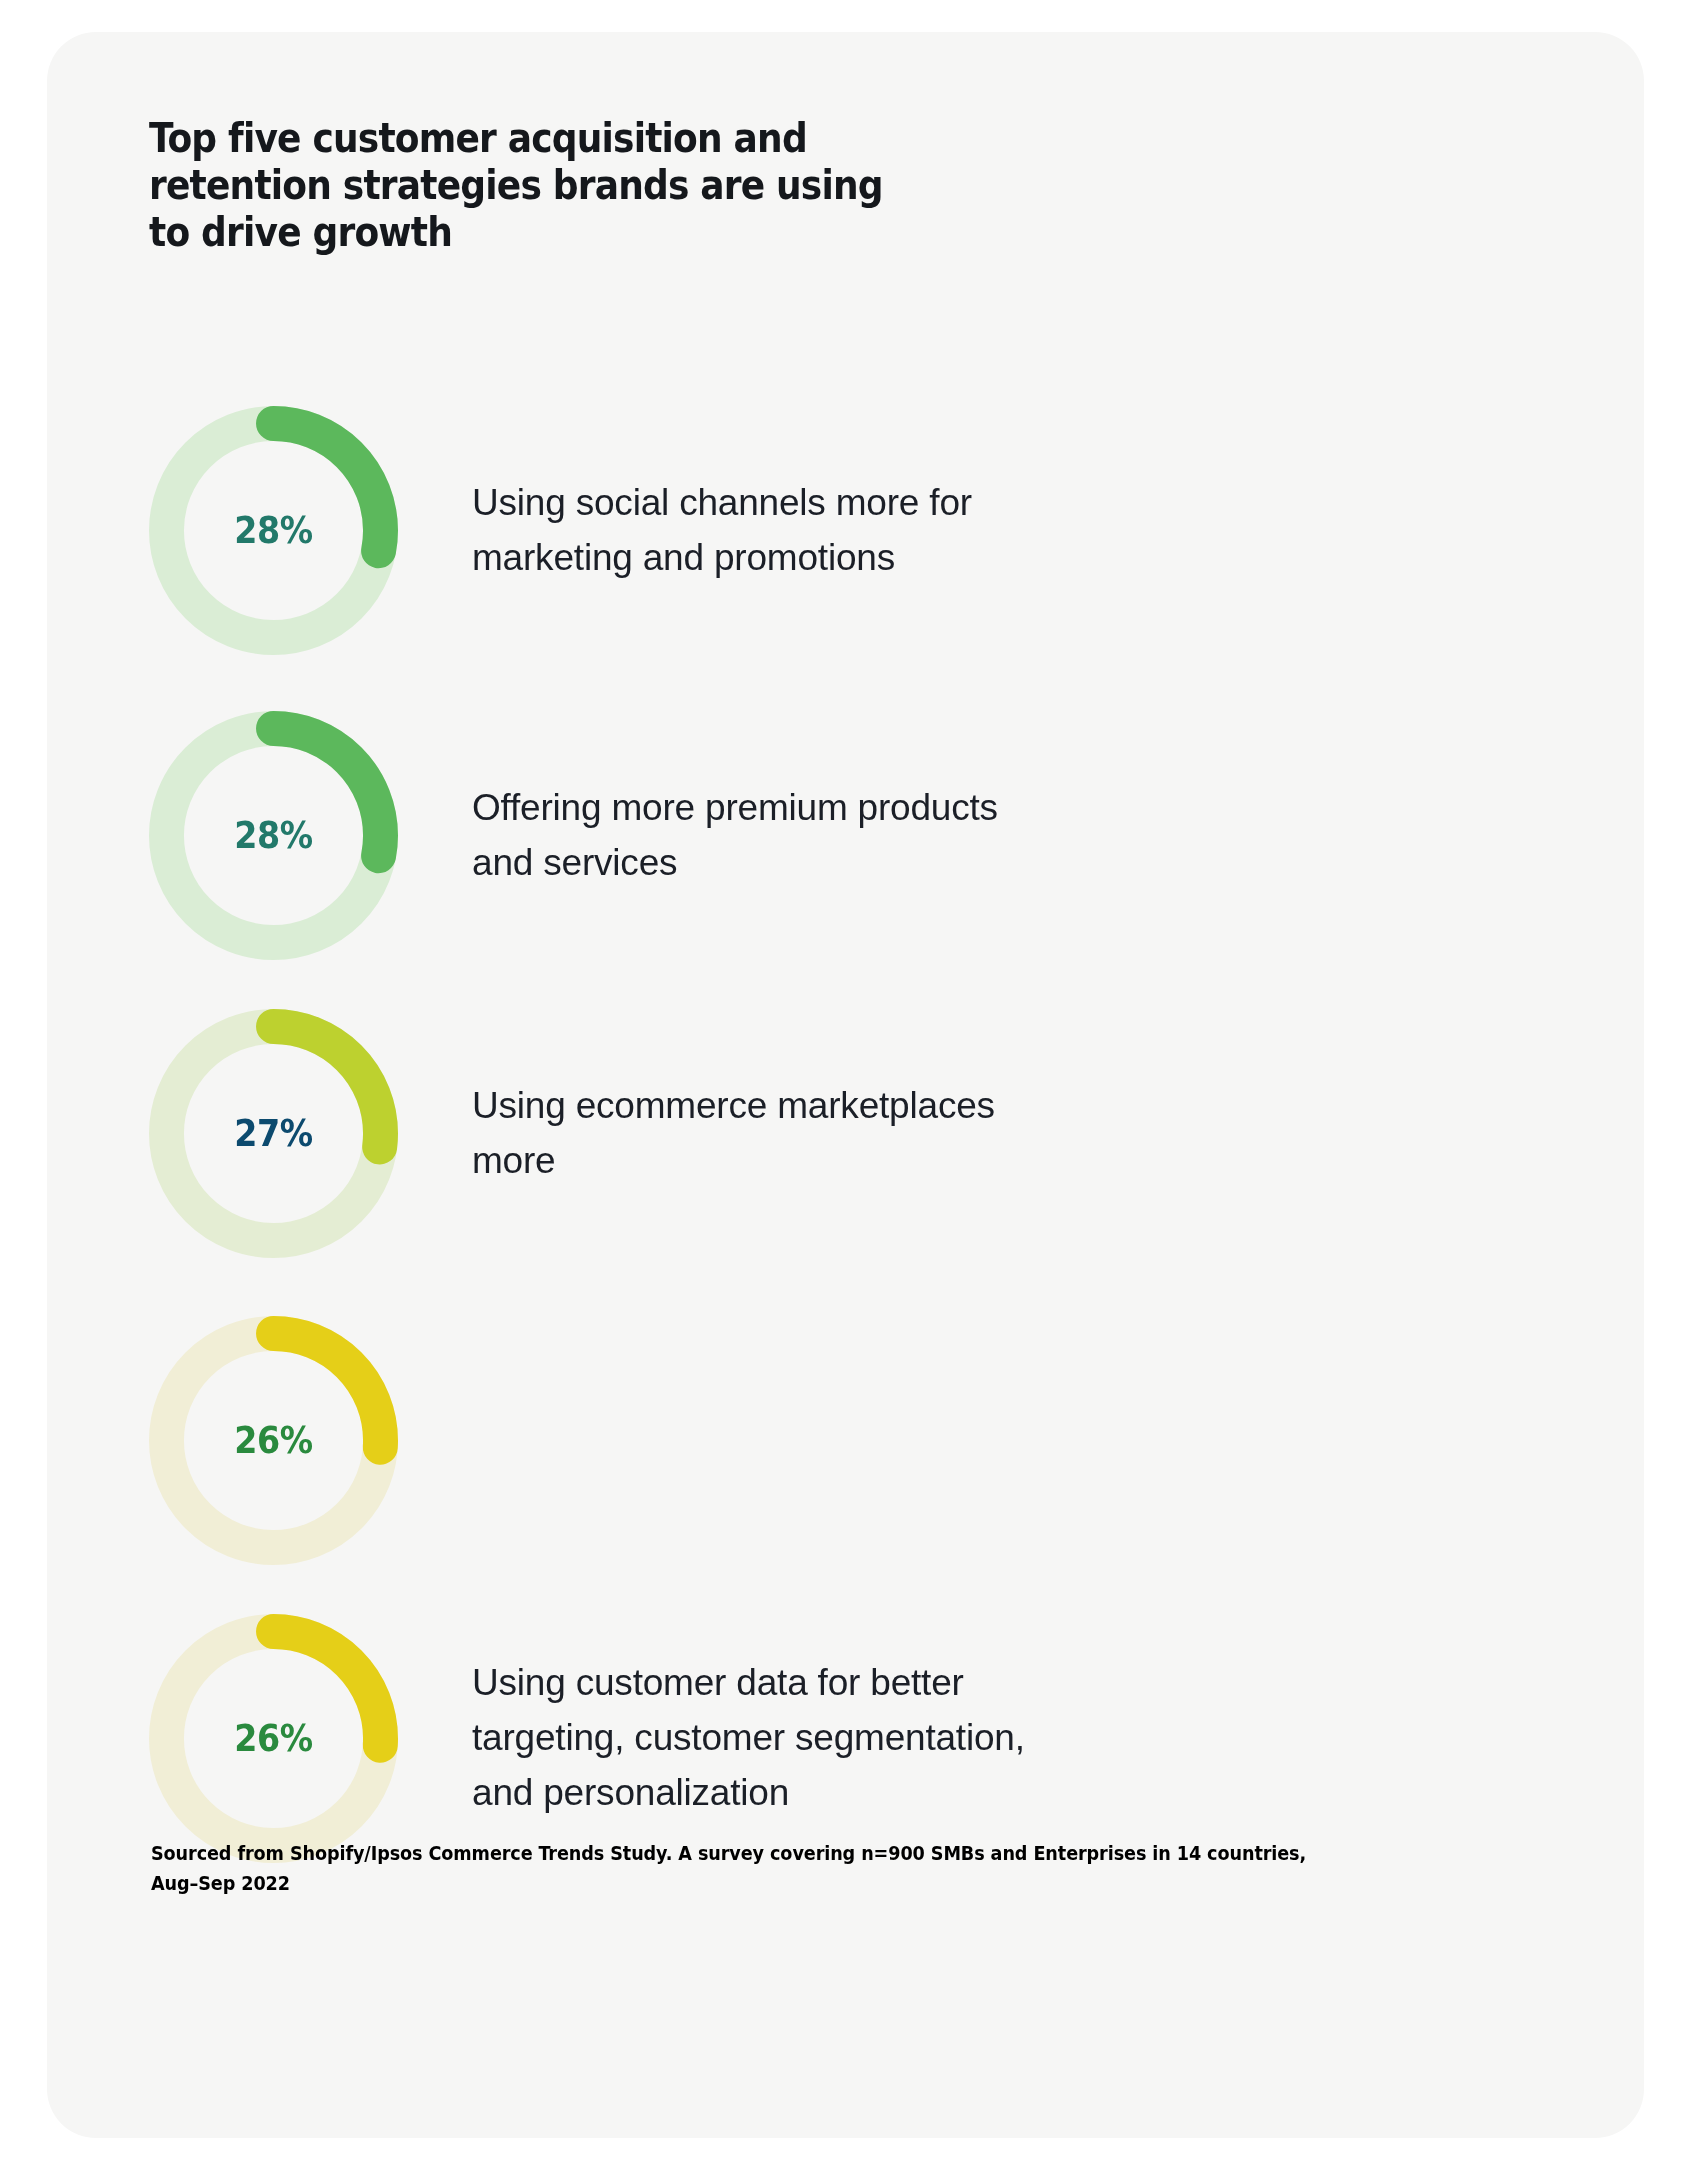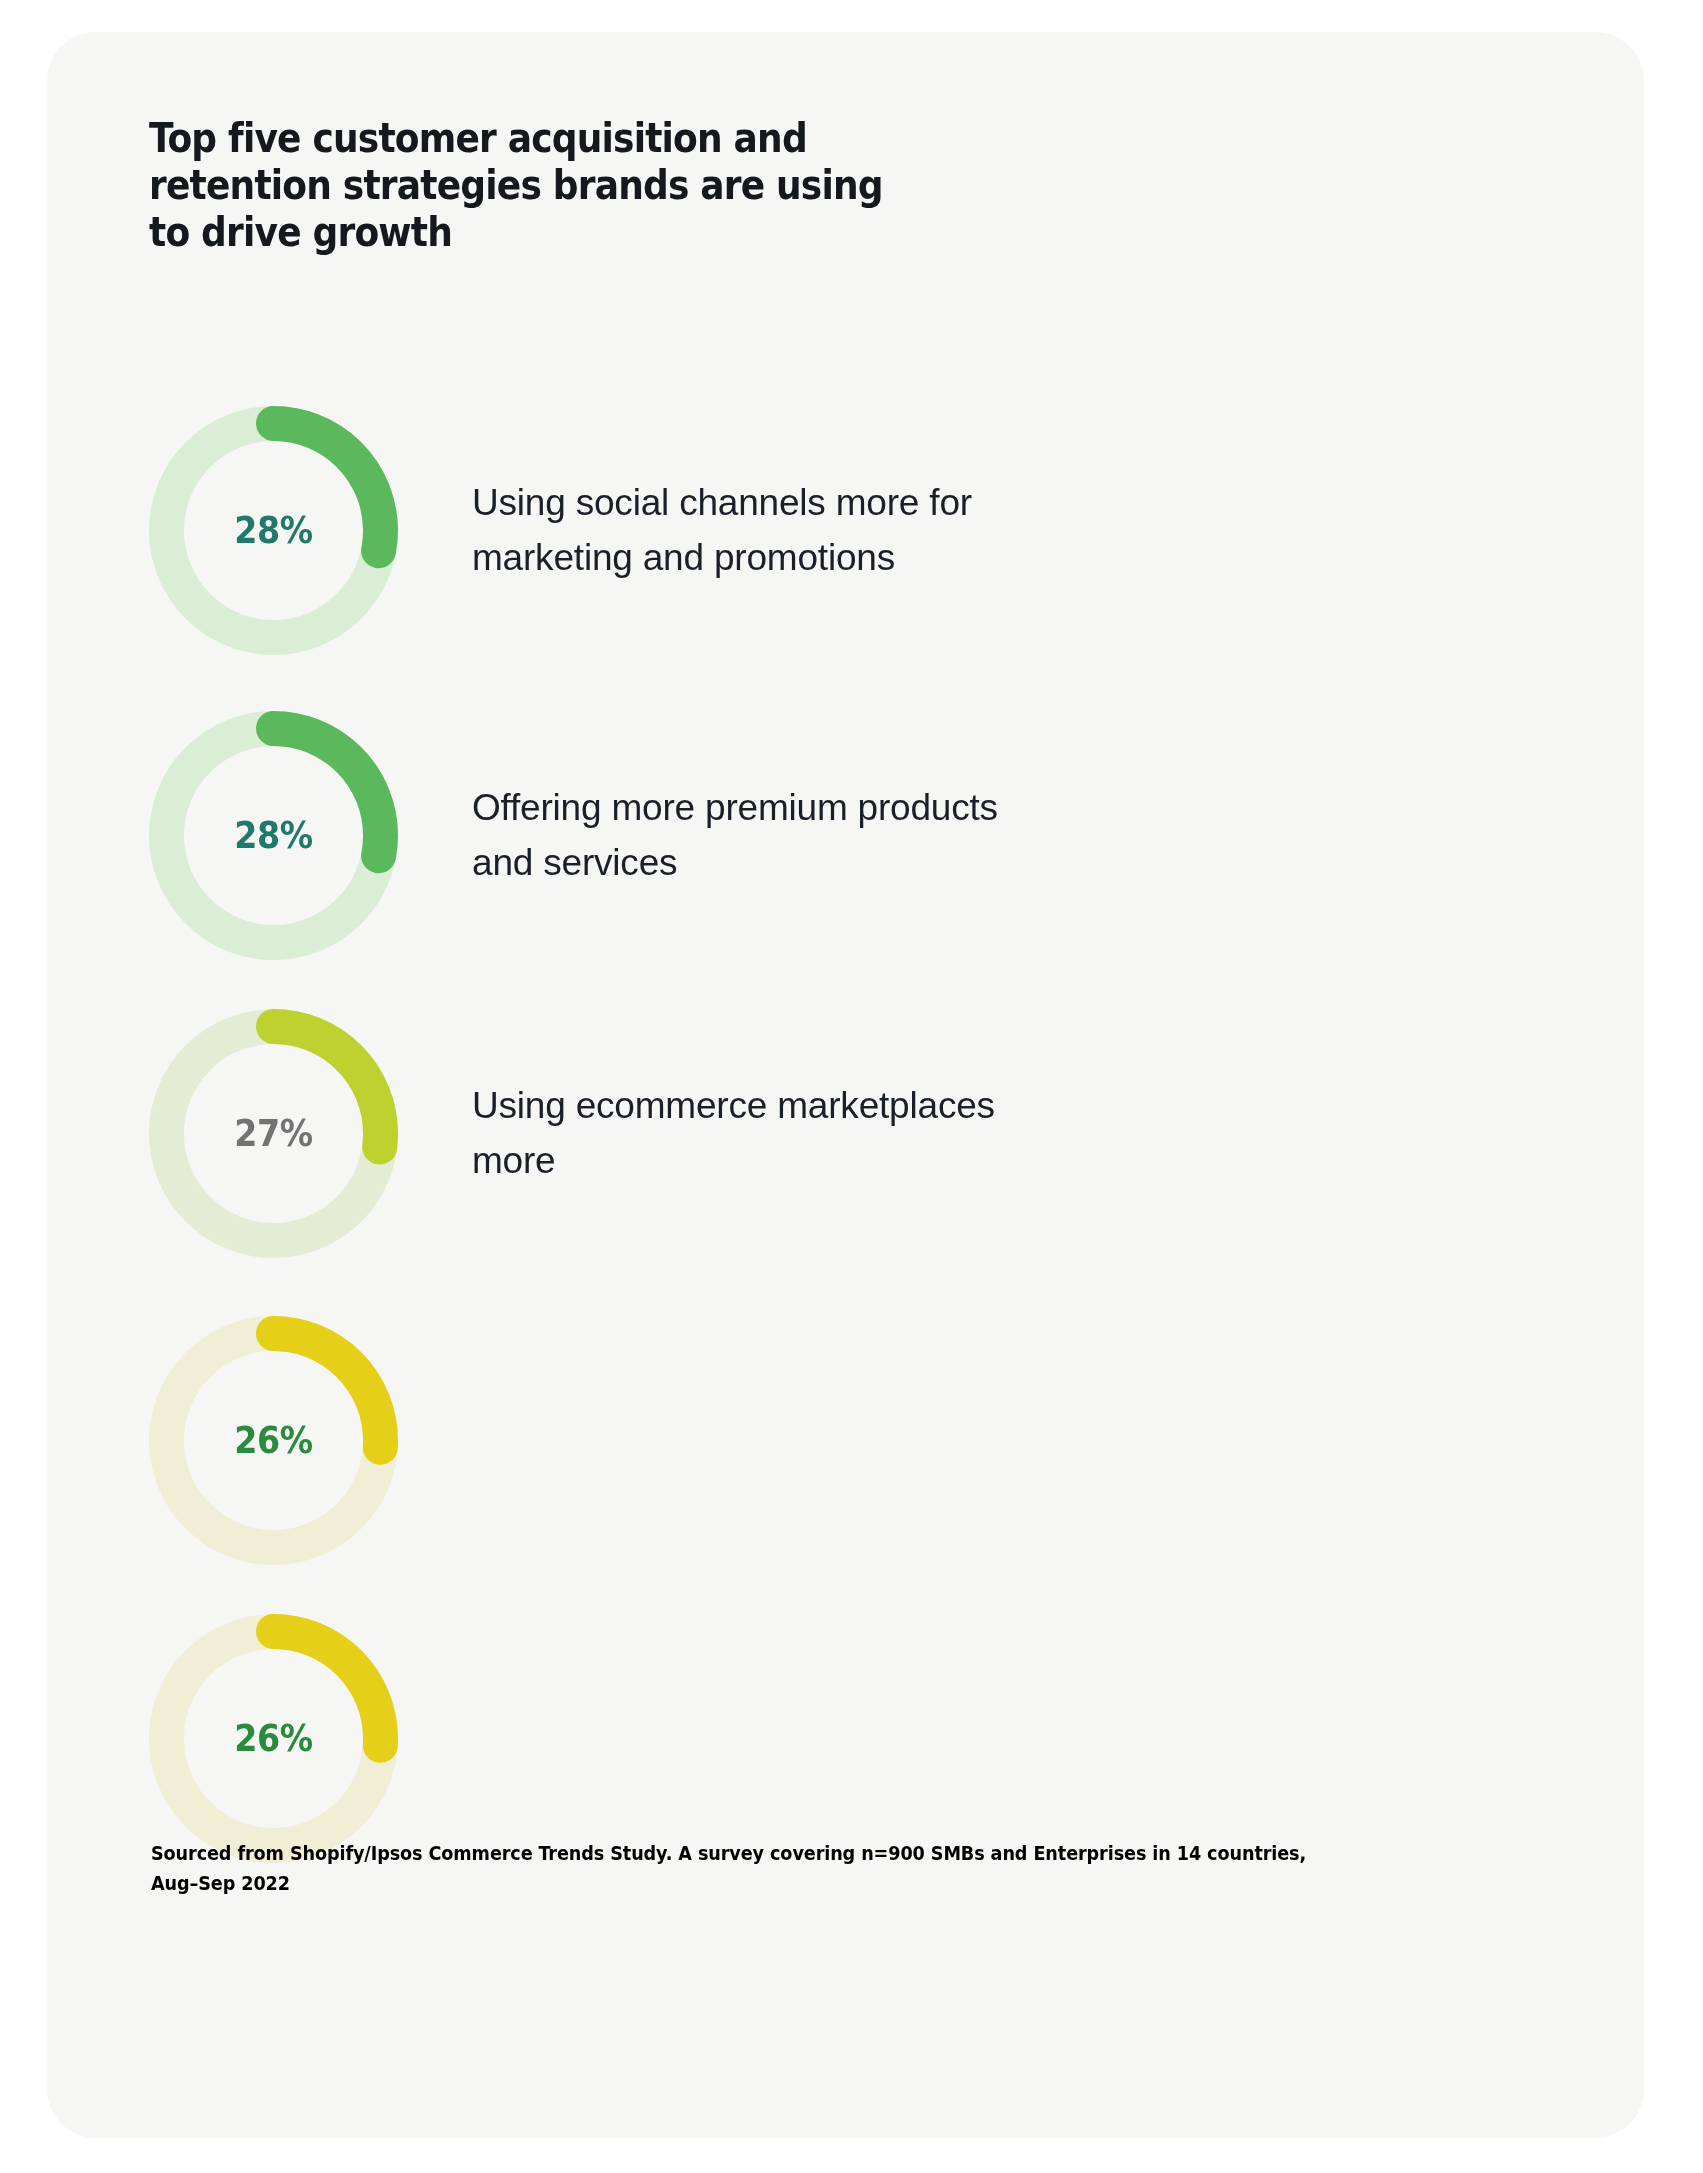"27%" div.donut-value { color: #737373 -> #0c4a6e }
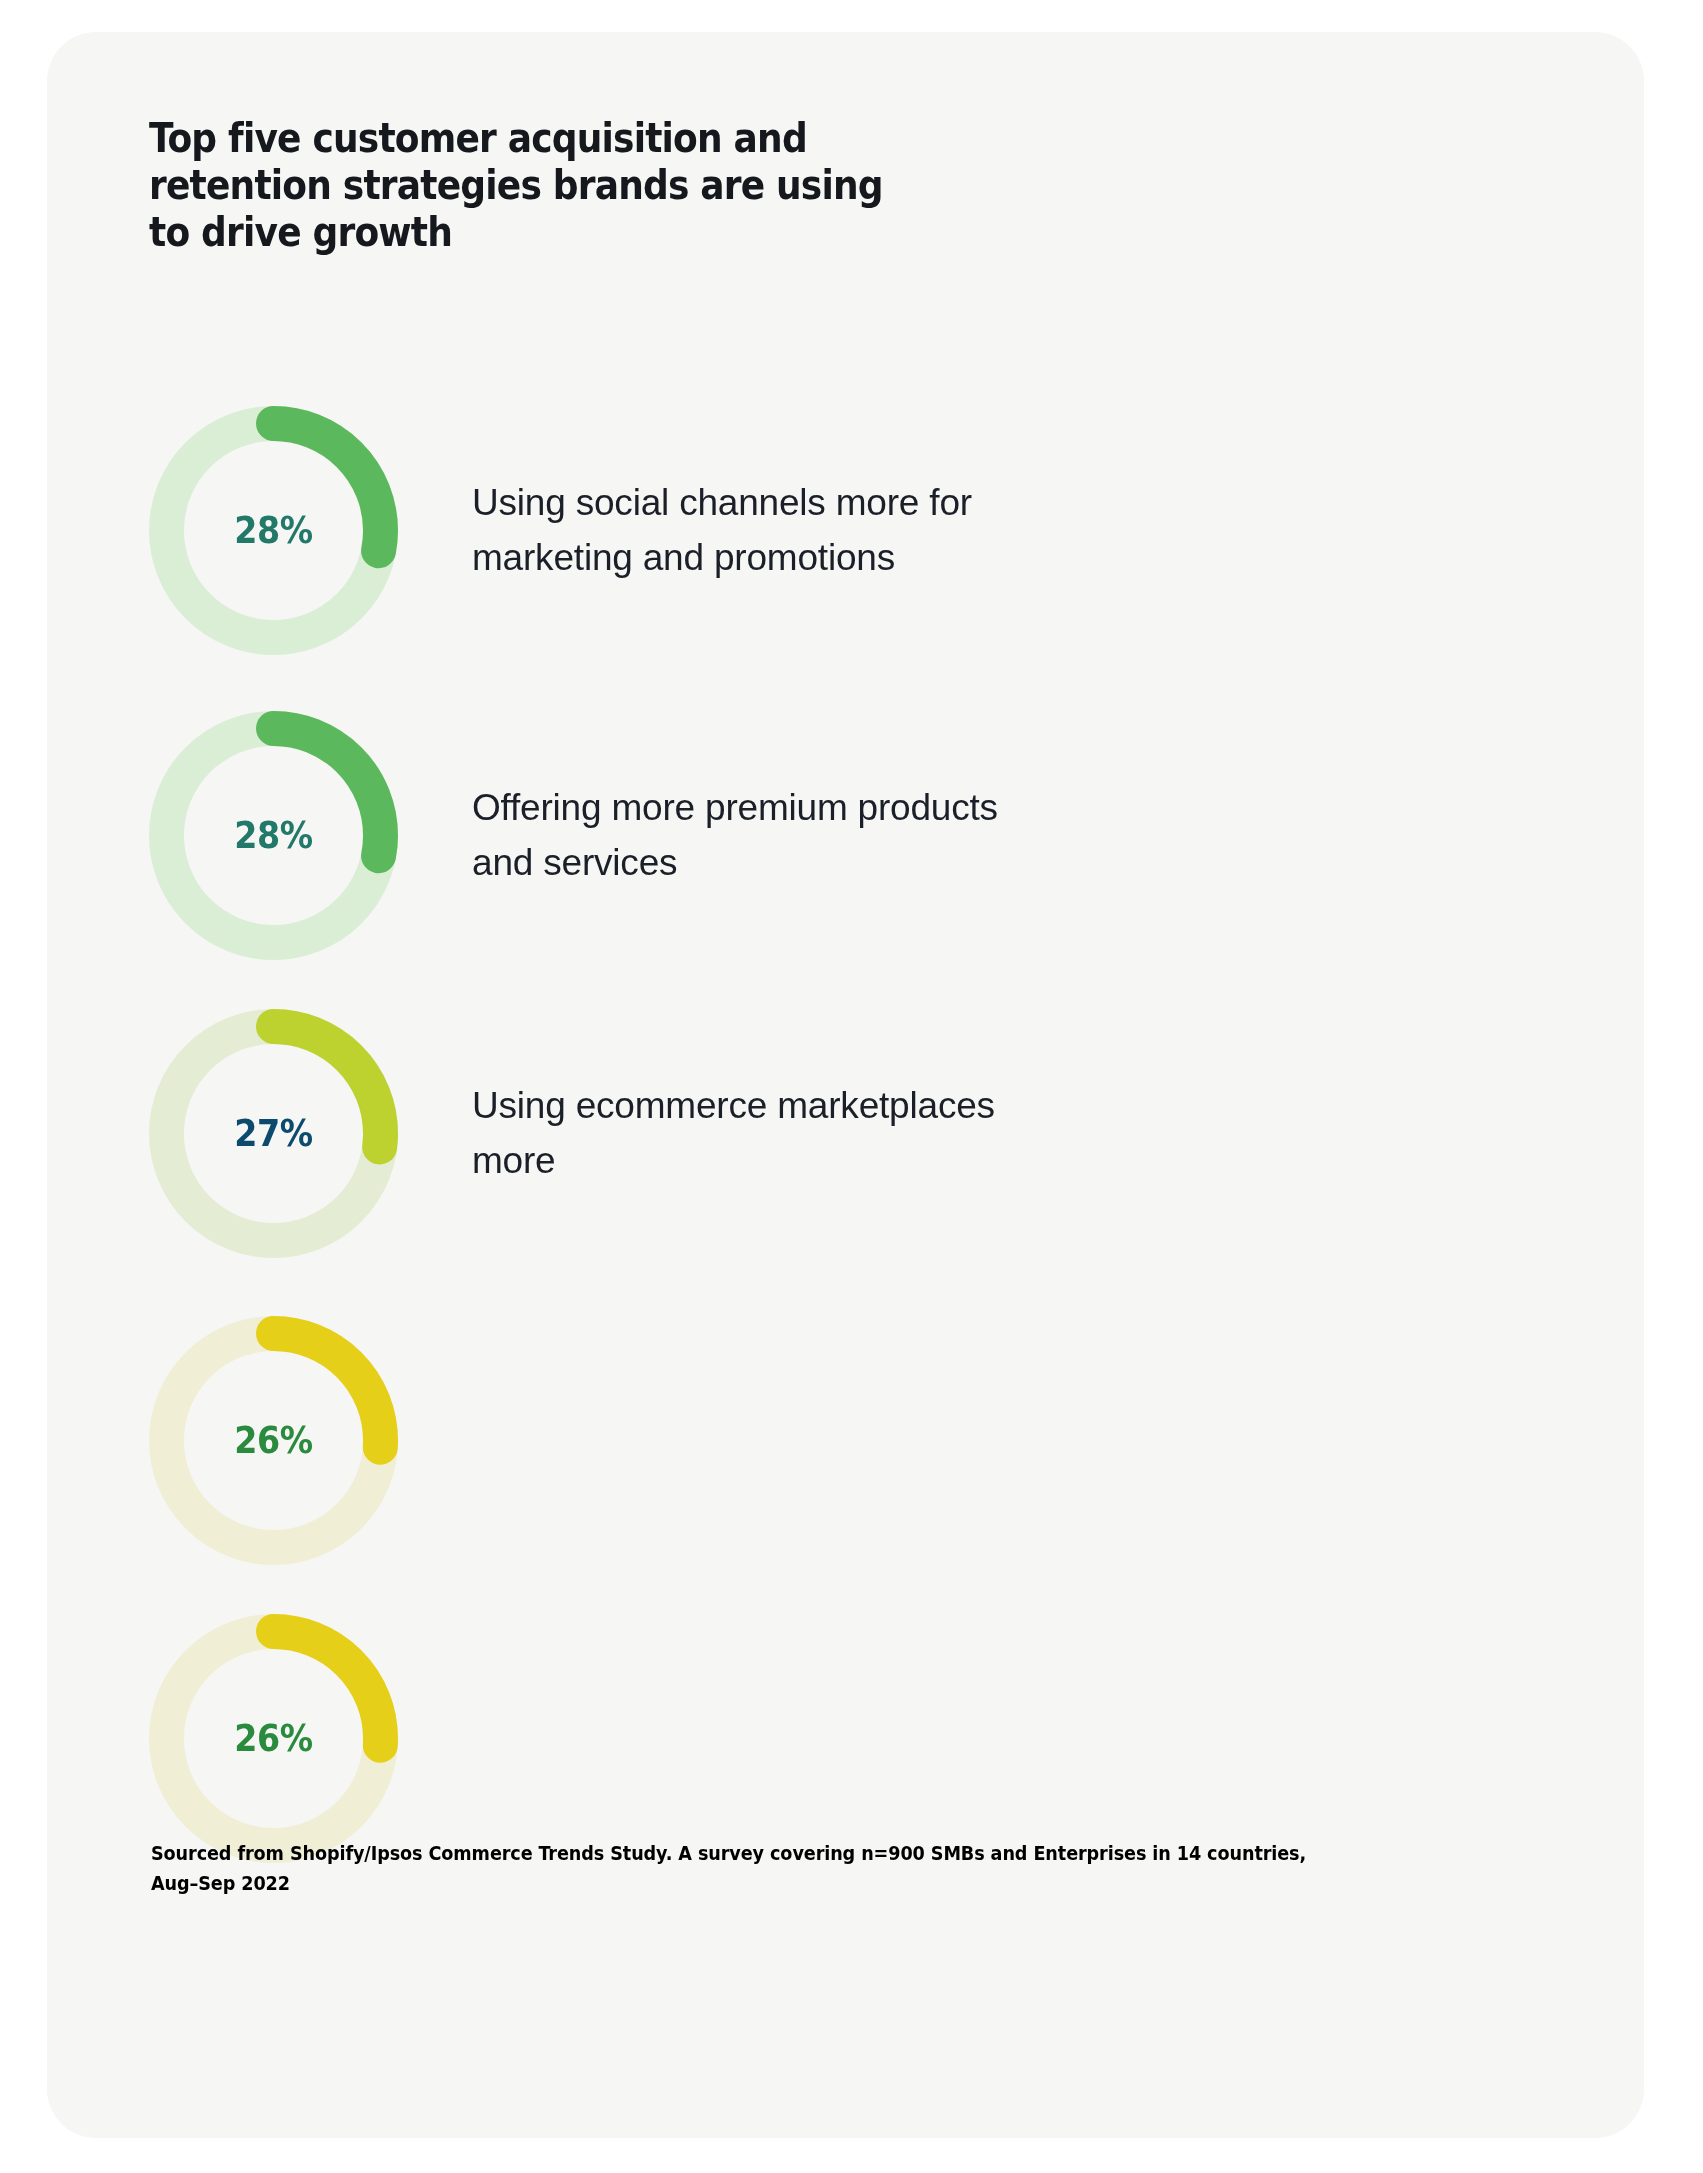"Using customer data for better" div.strategy-label { html: none -> <div>Using customer data for better targeting, customer segmentation, and personalization</div> }
